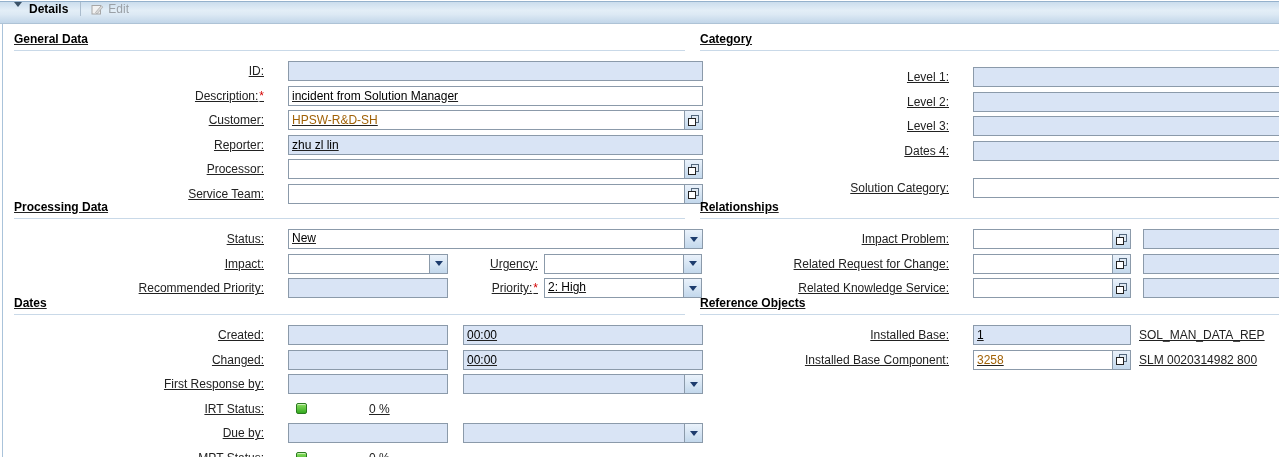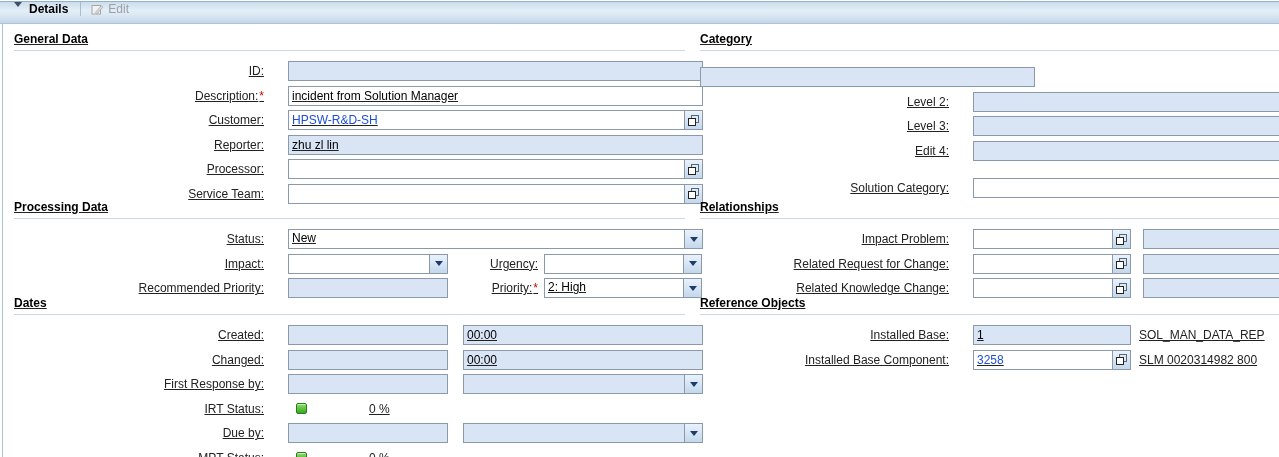"Level 1:" span.lbl { html: none -> <span>Level 1:</span> }
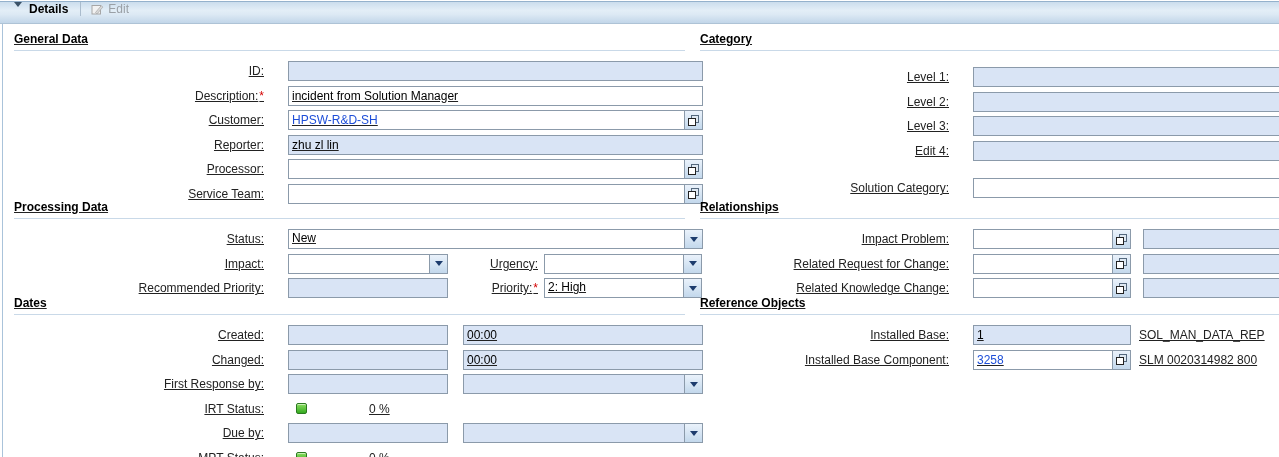"HPSW-R&D-SH" .fgroup input { color: #1d4ed8 -> #a16207 }
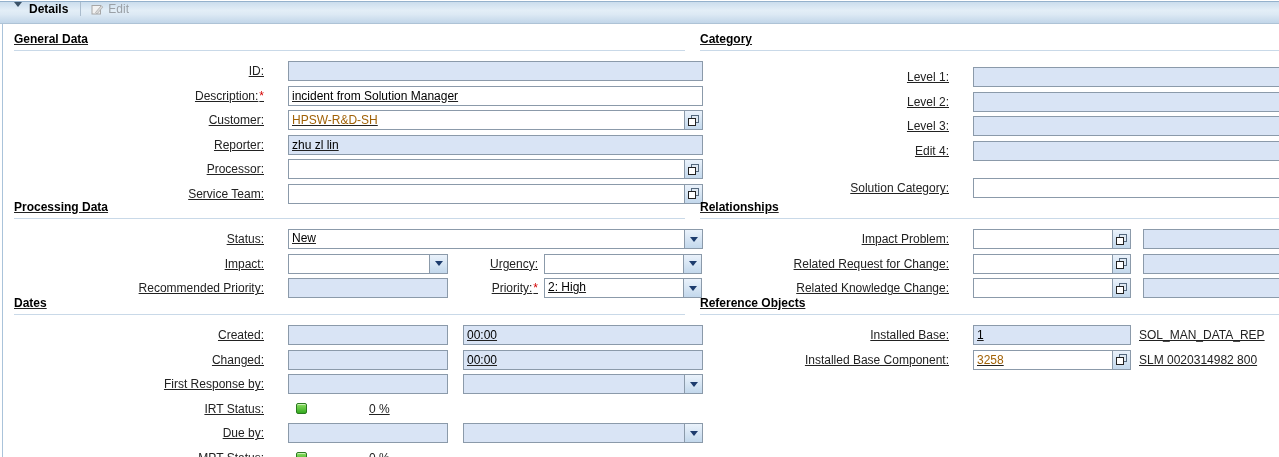"Edit 4:" span.lbl { text: Edit -> Dates }
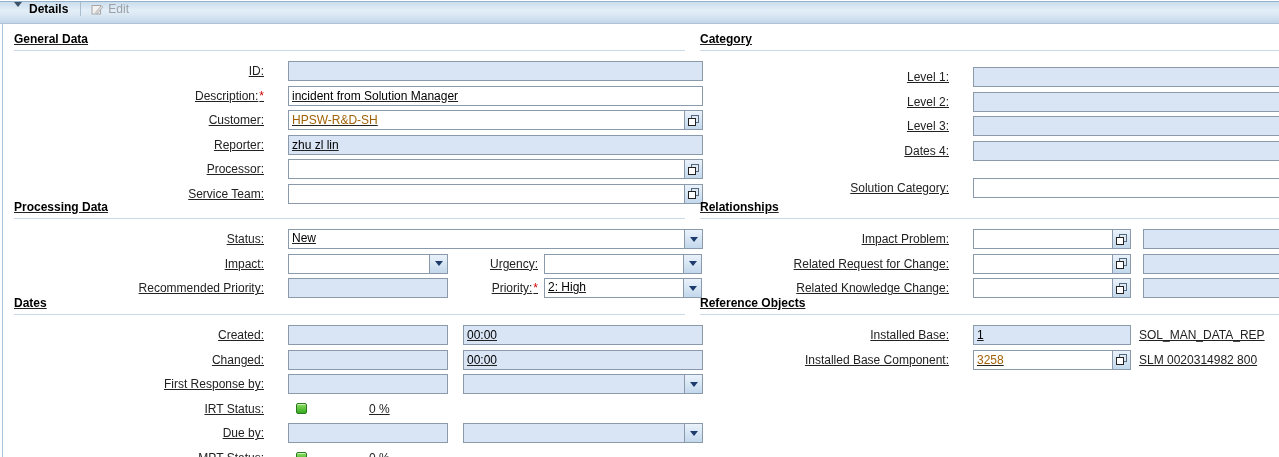"Related Knowledge Change:" span.lbl { text: Change -> Service }
